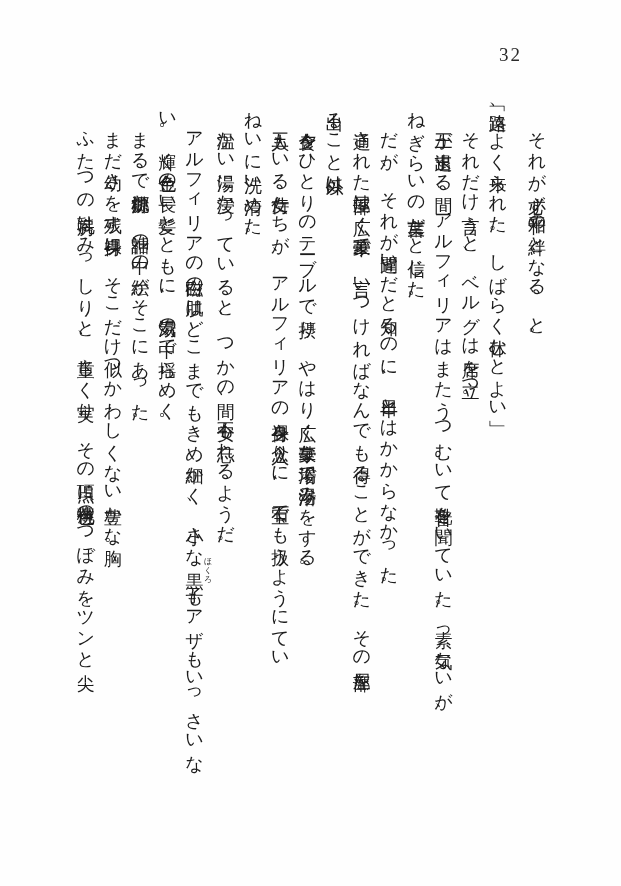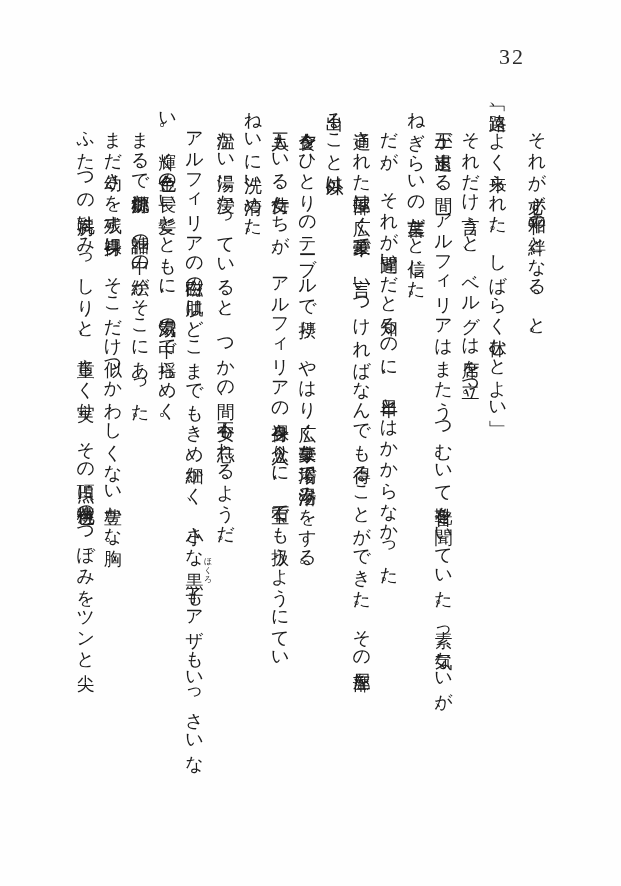"32" .page-number { font-size: 22px -> 19px }
